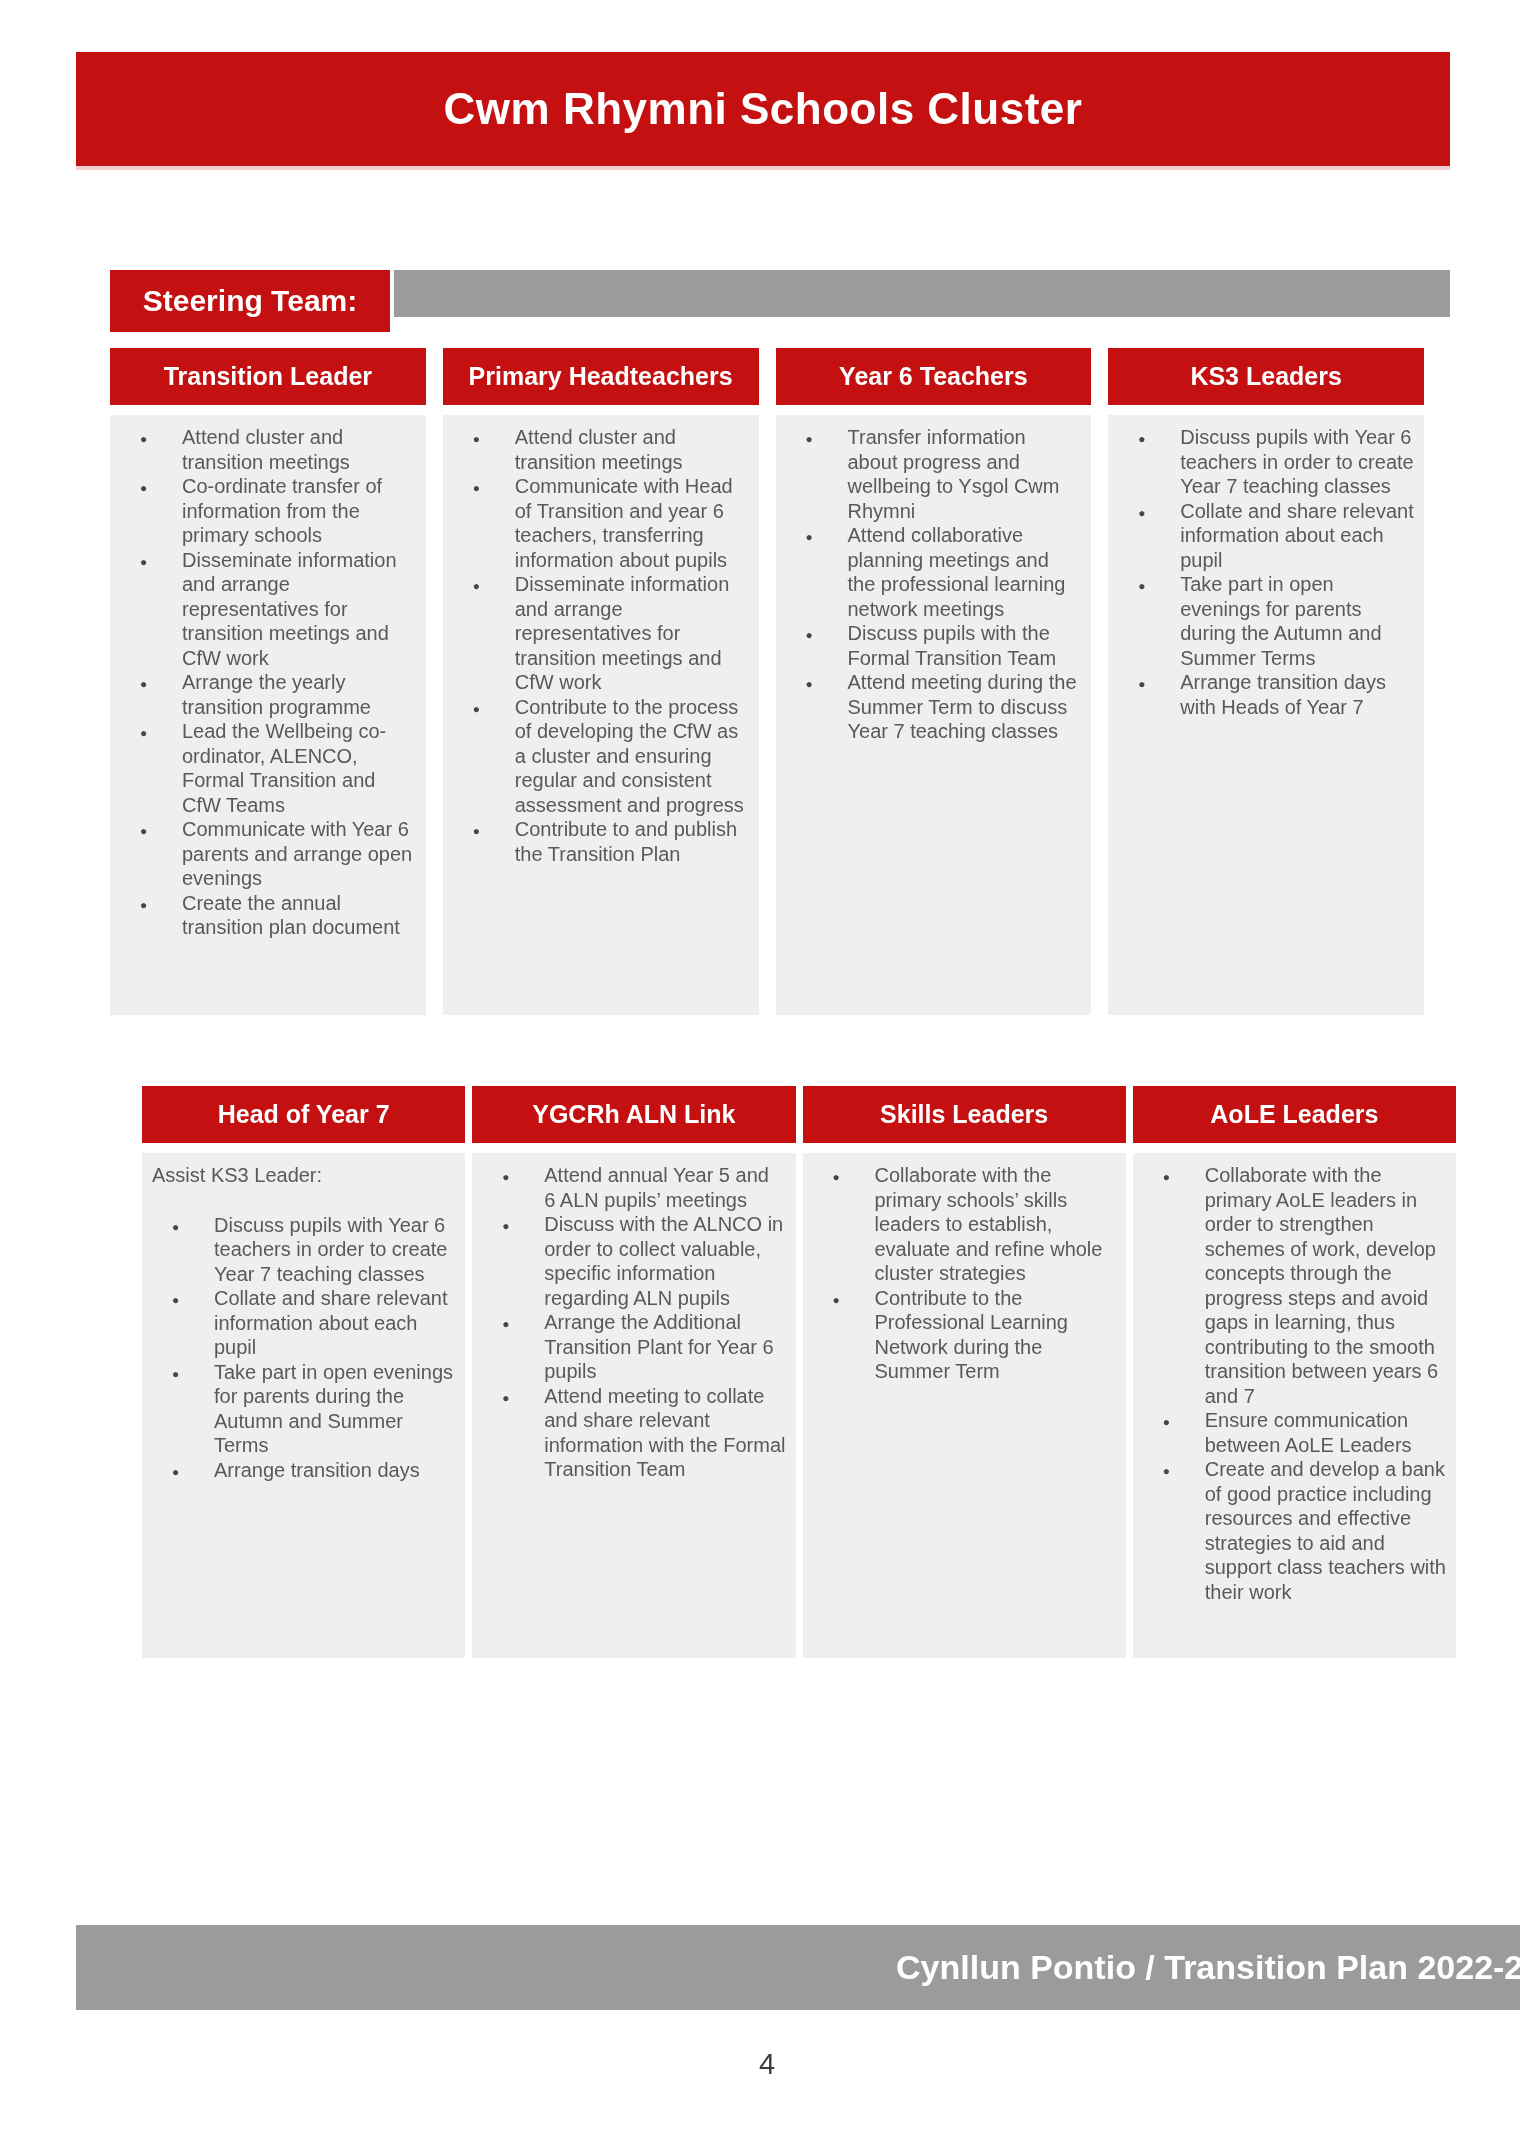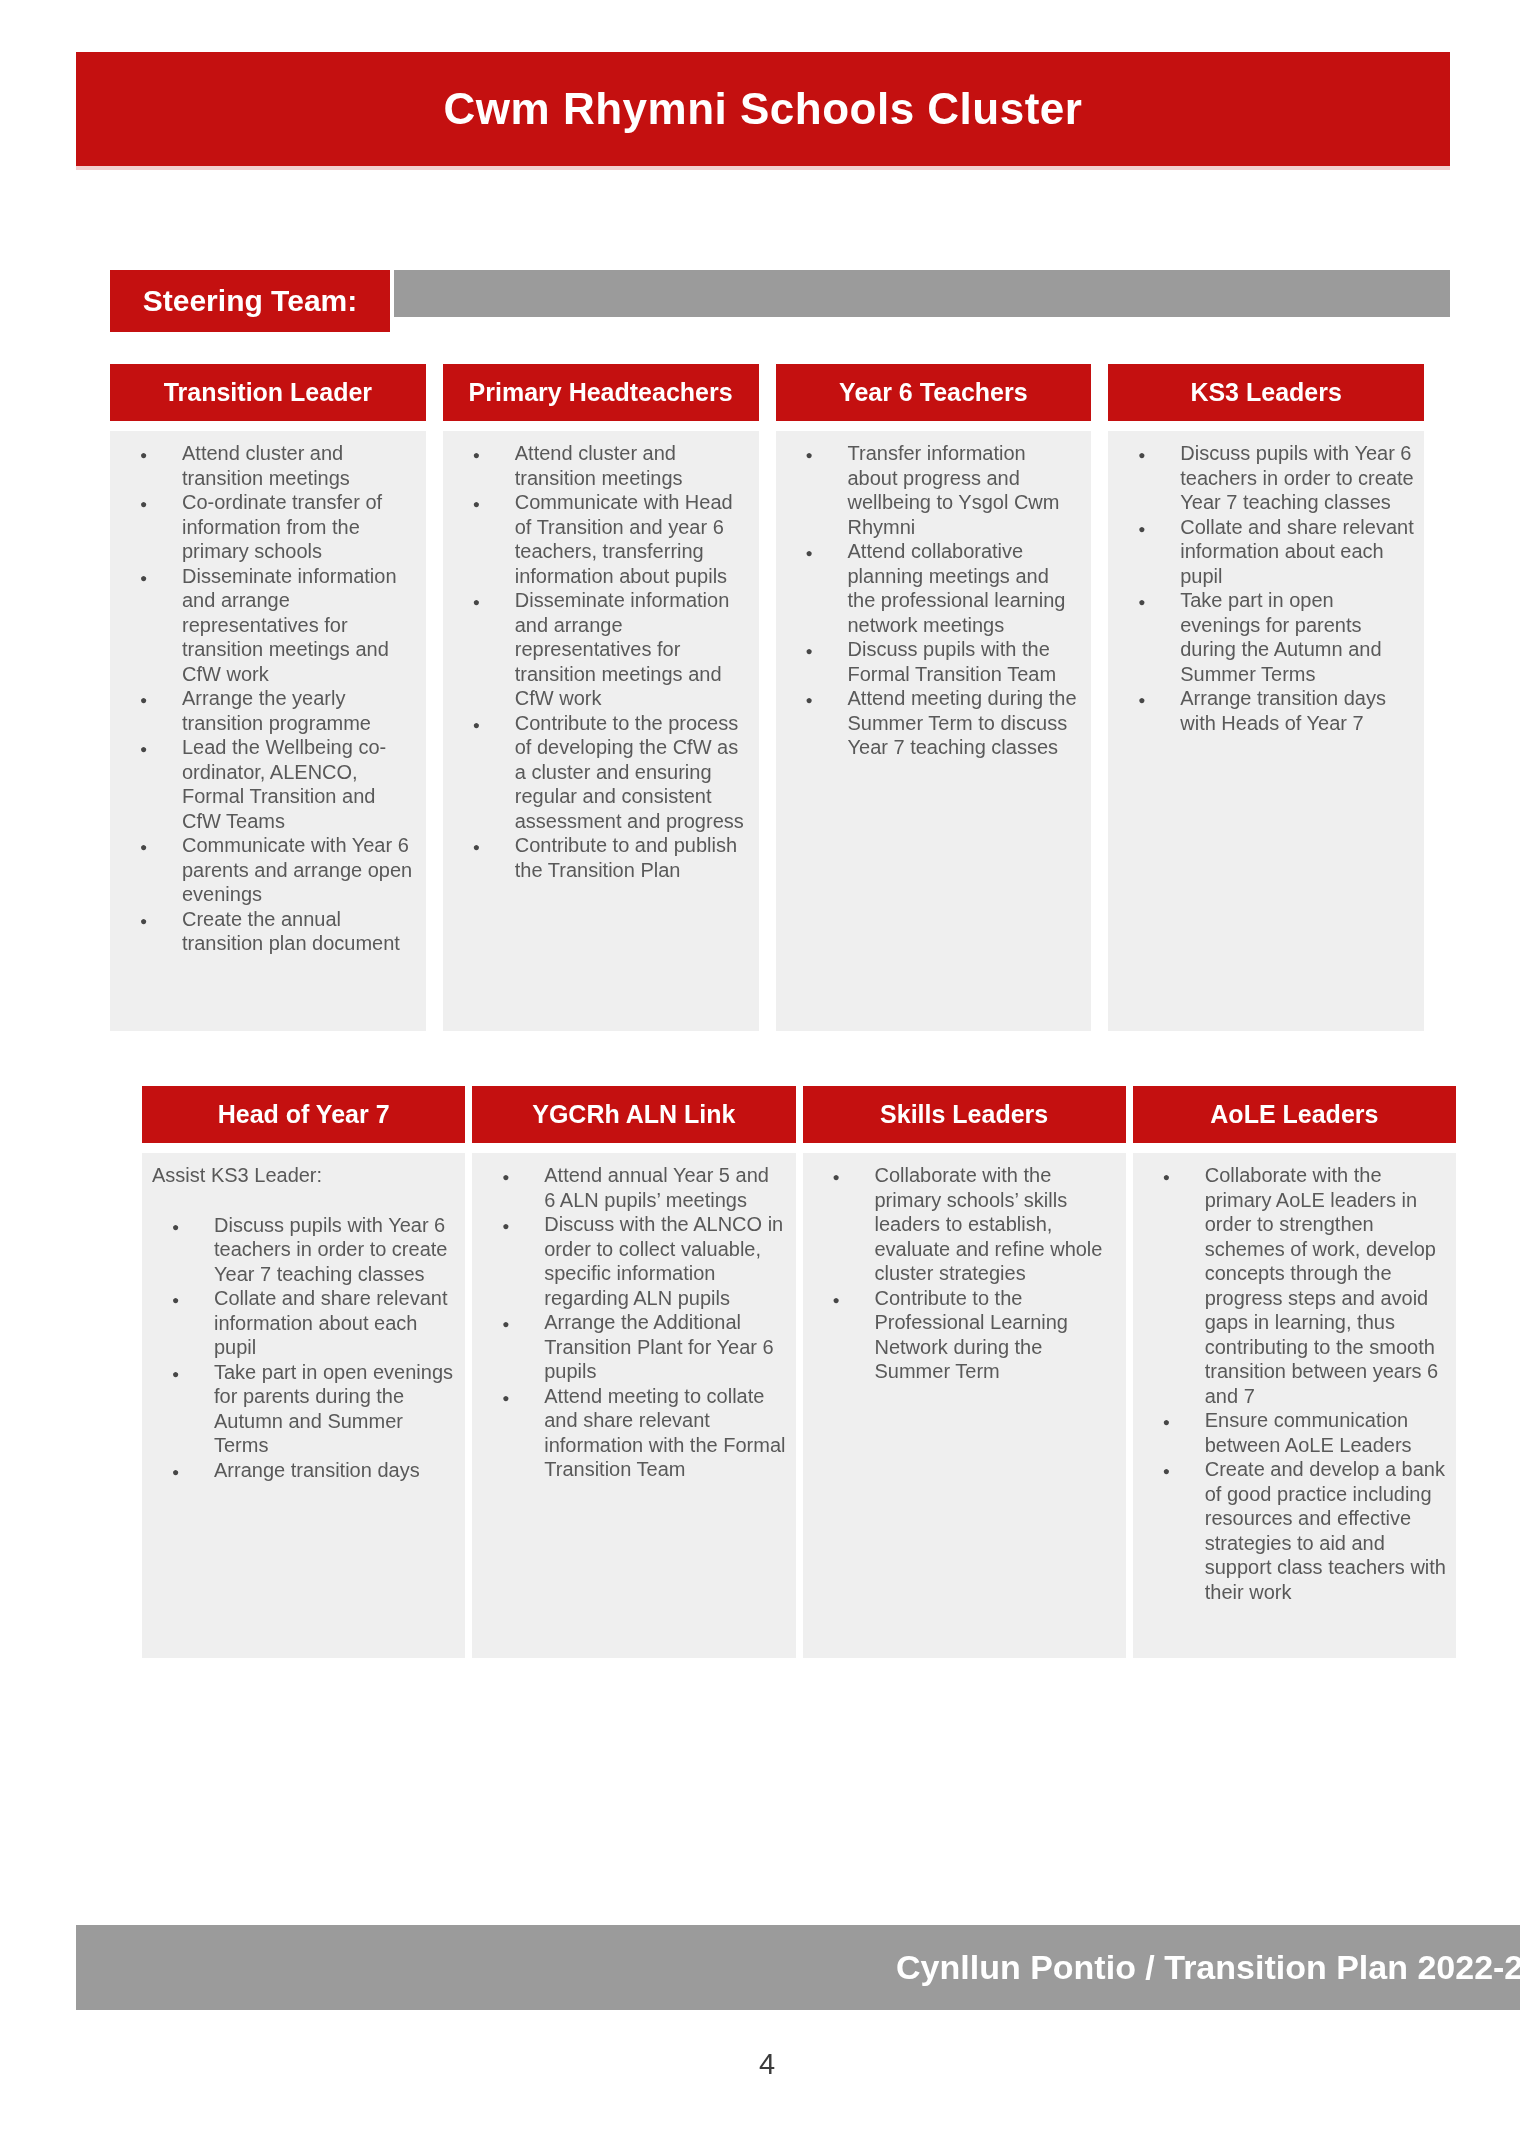"Transition Leader" .grid.row1 { top: 364px -> 348px }
